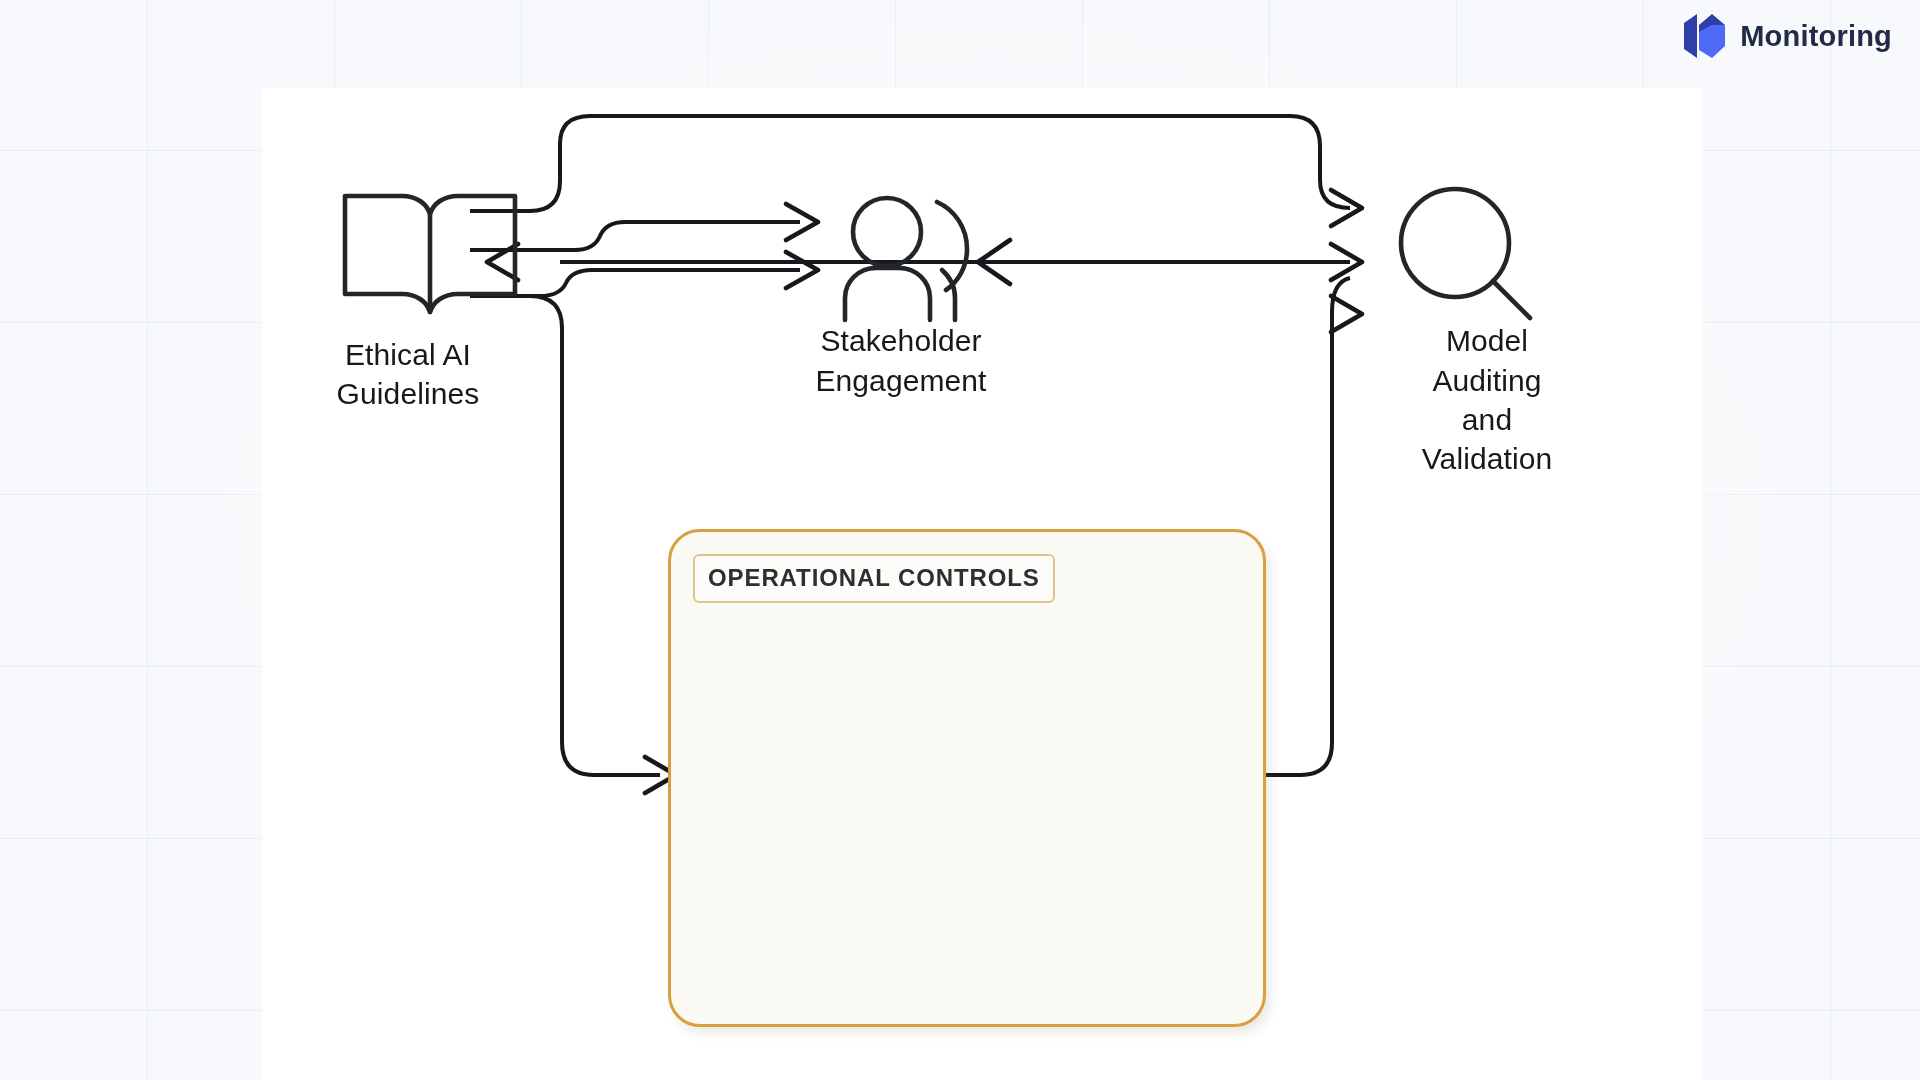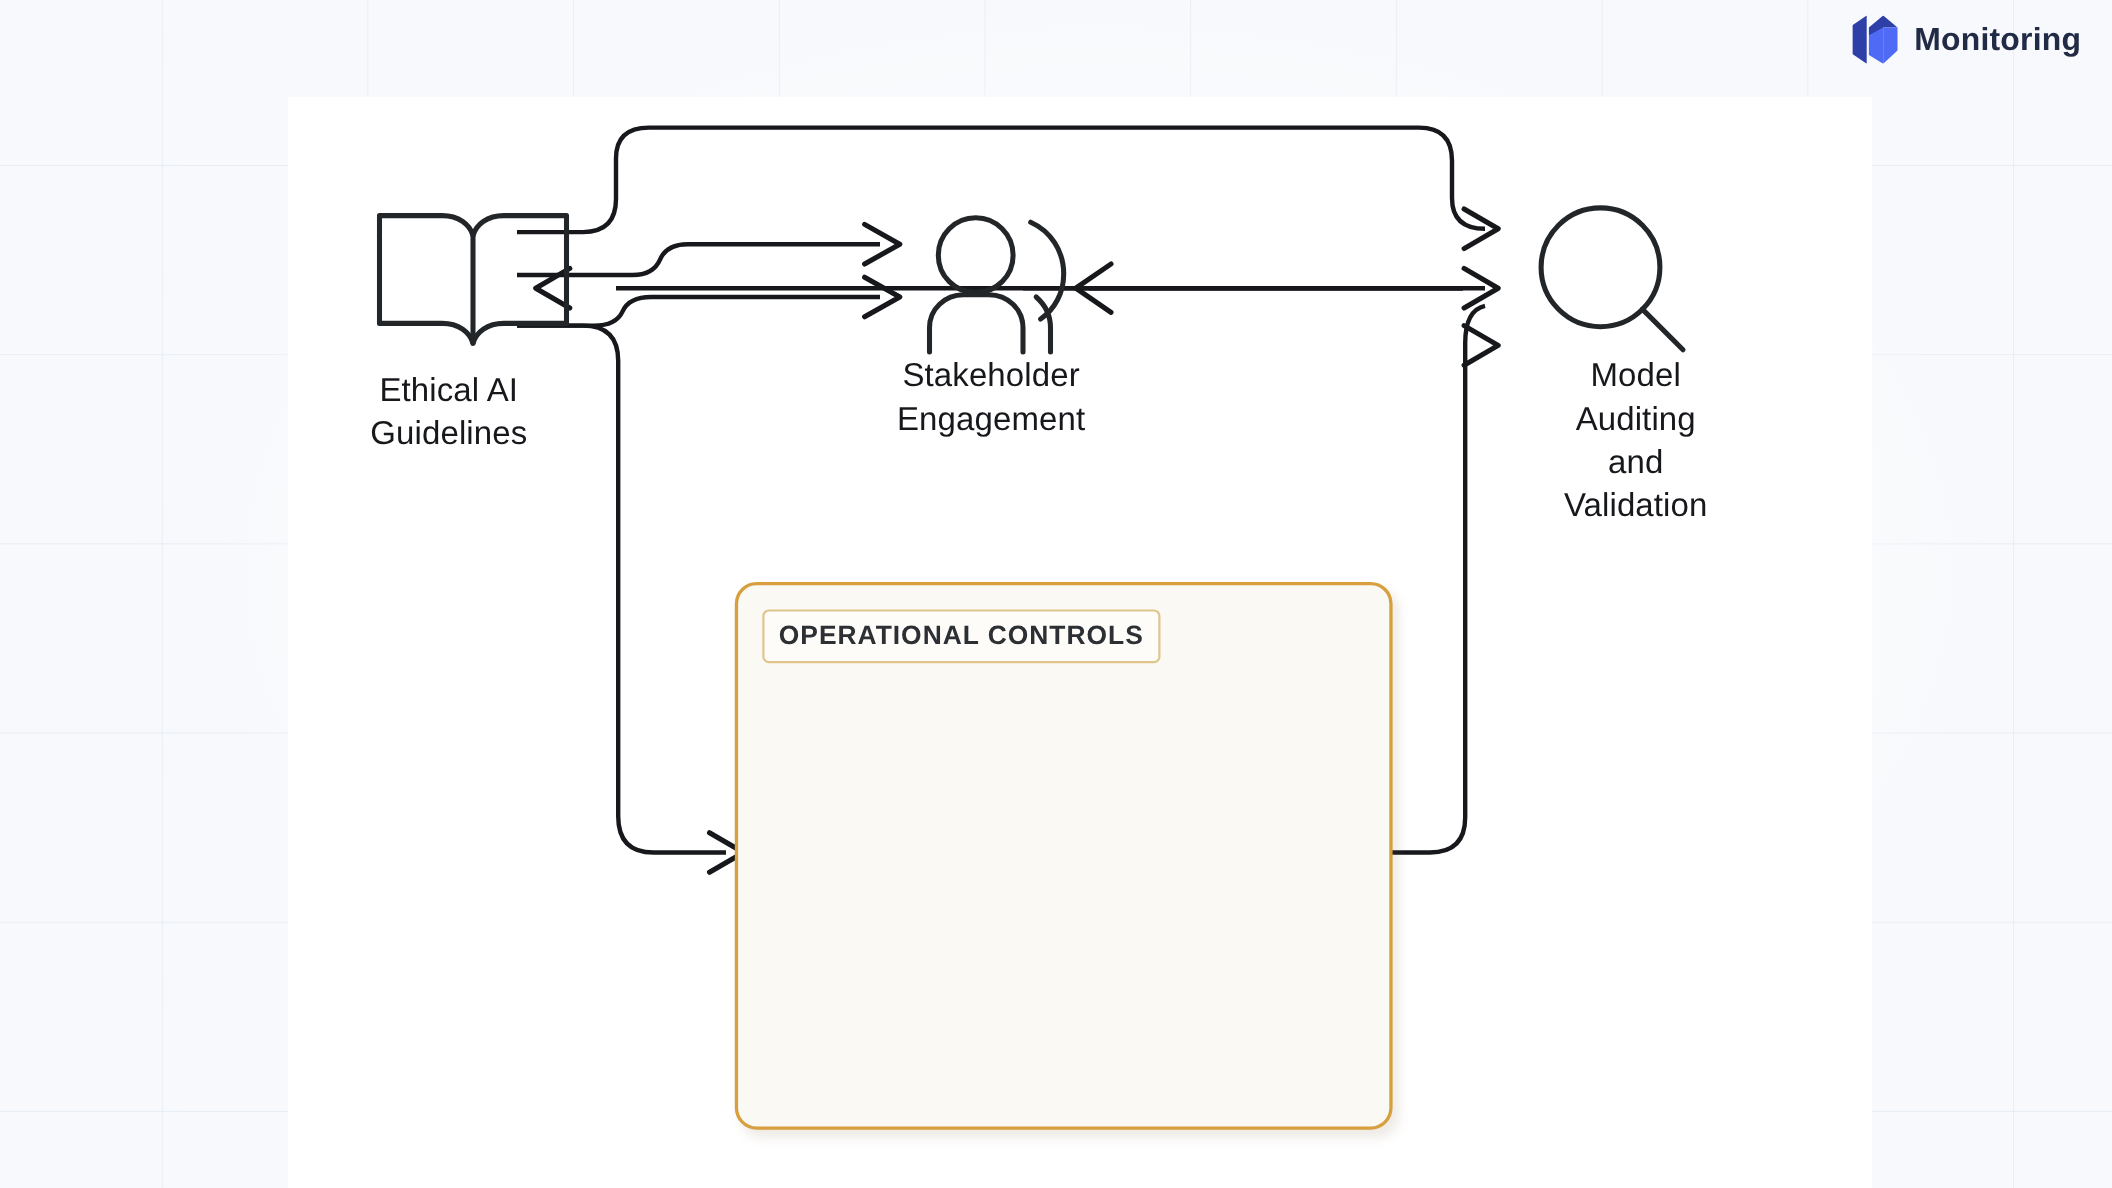"OPERATIONAL CONTROLS" #group-box { border-radius: 20px -> 32px }
